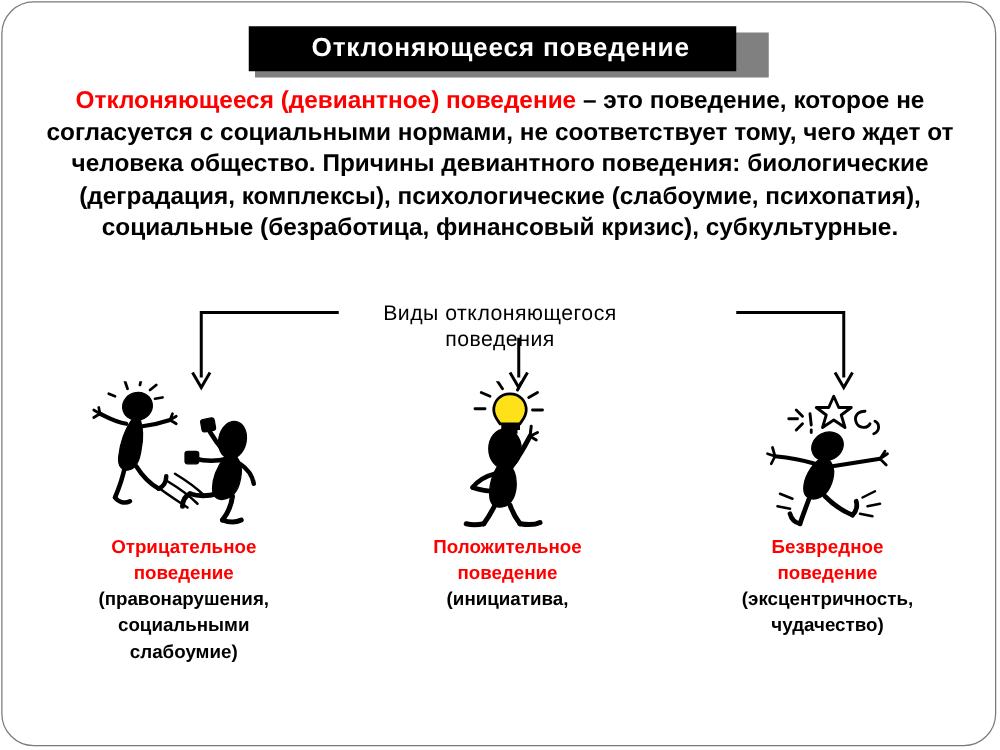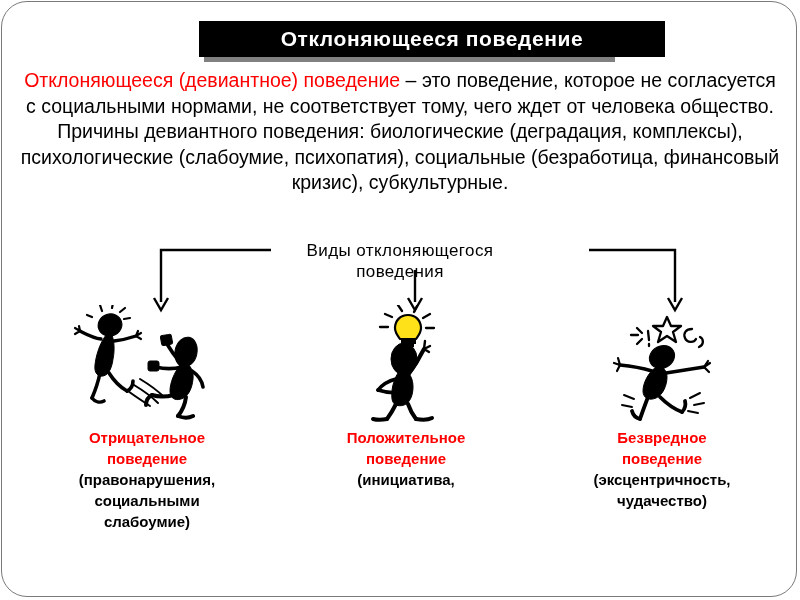"Отклоняющееся поведение" #title-box { padding-left: none -> 13px; width: 466px -> 377px }
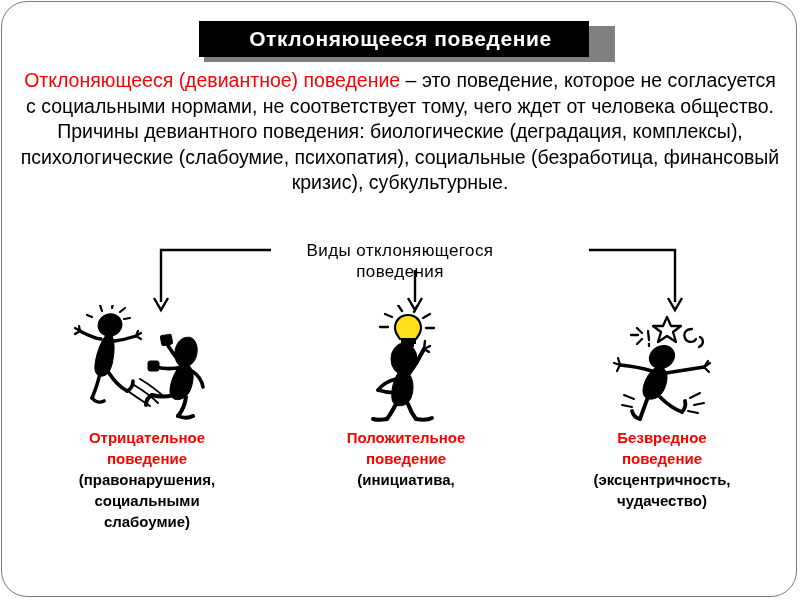"Отклоняющееся (девиантное) поведение –" #intro { font-weight: normal -> bold }
